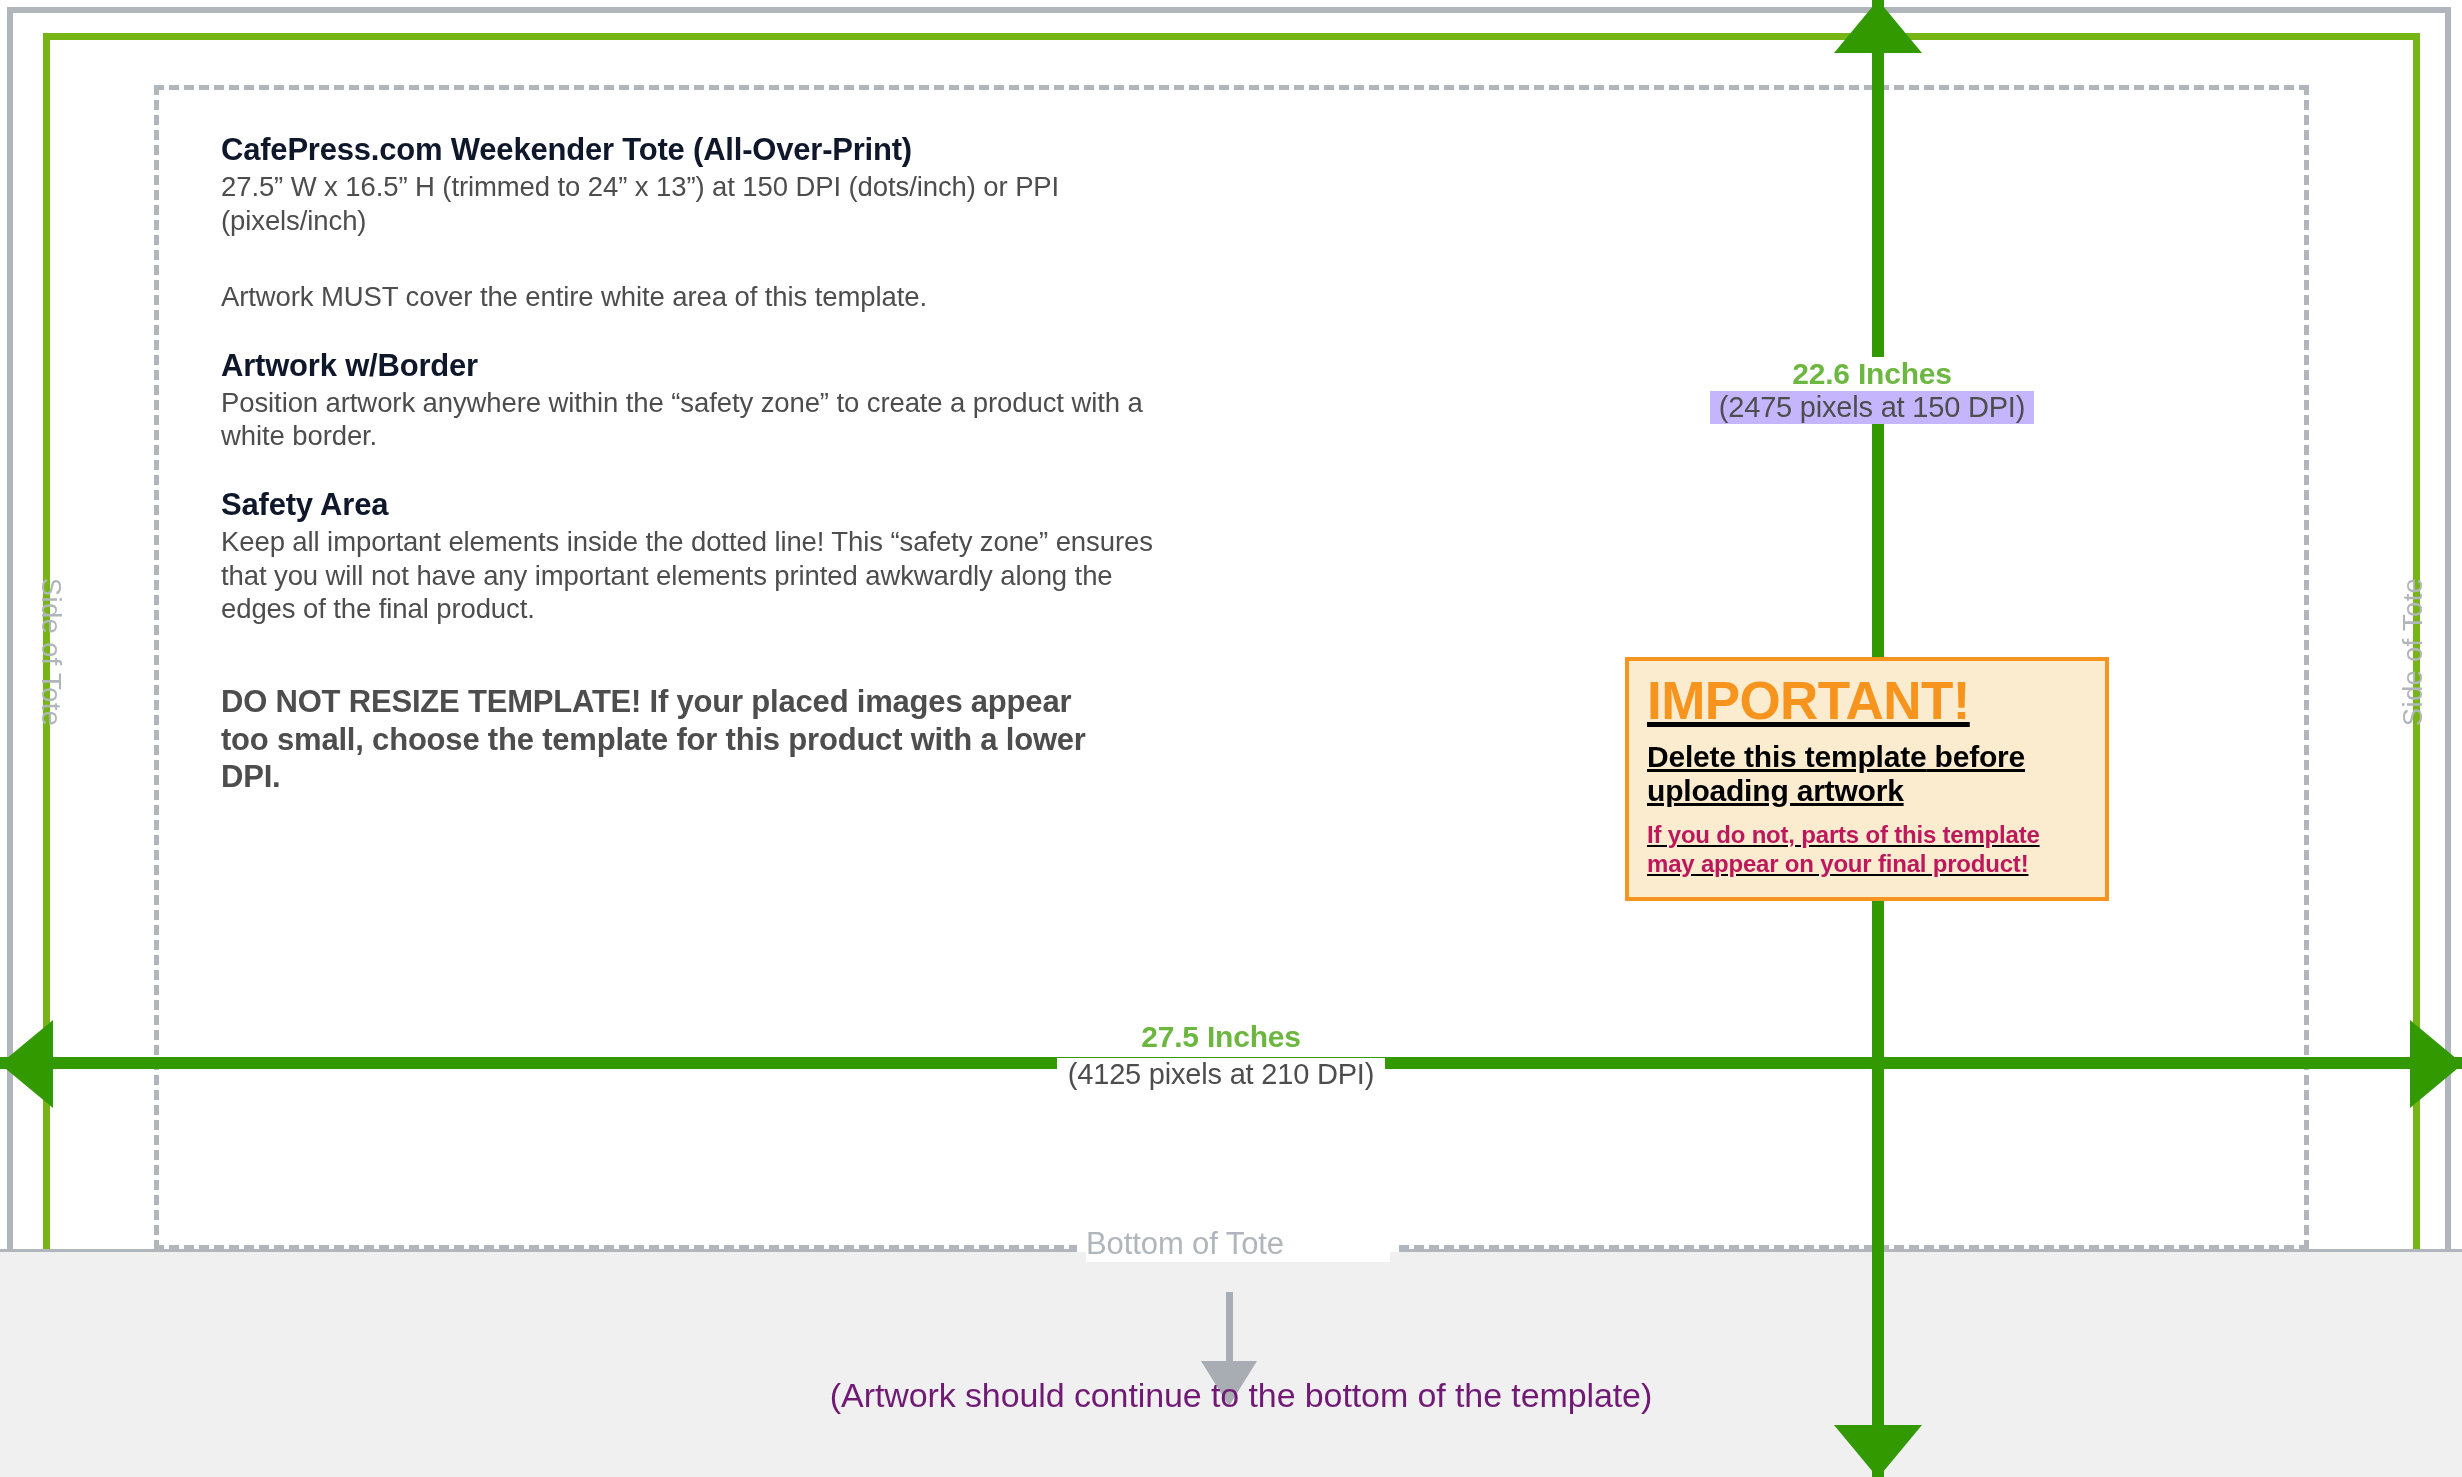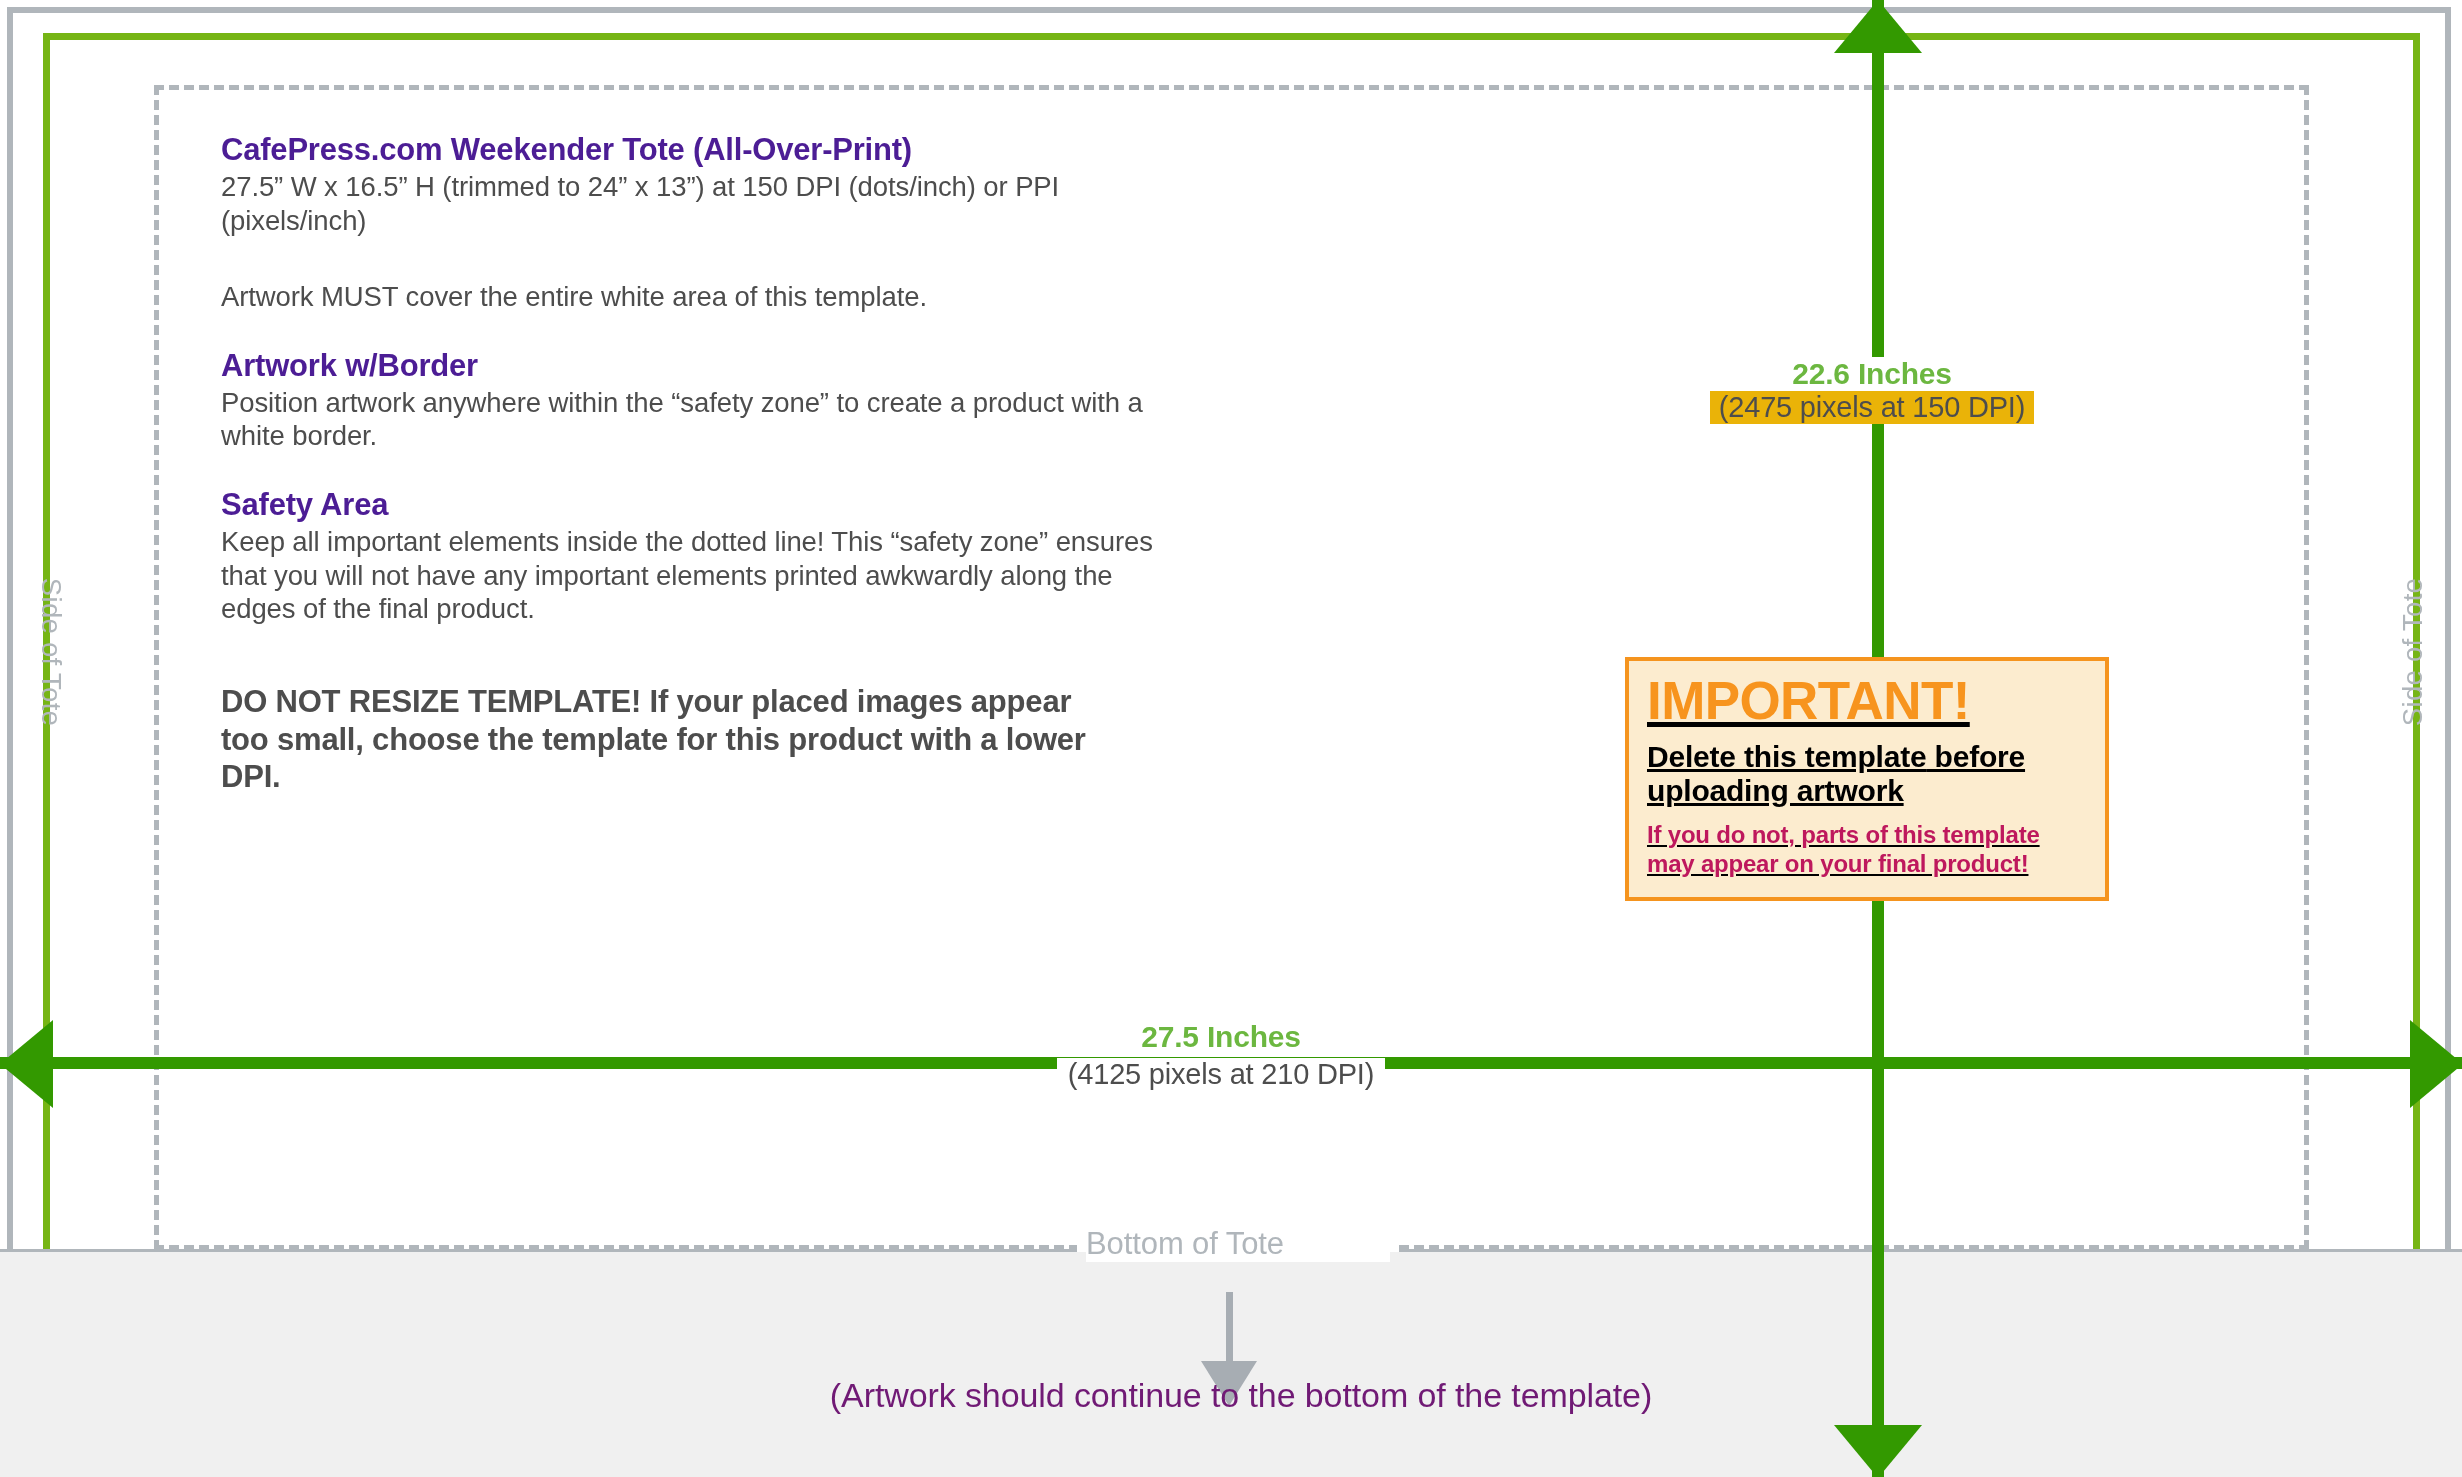"CafePress.com Weekender Tote" .copy h2 { color: #4c1d95 -> #0f172a }
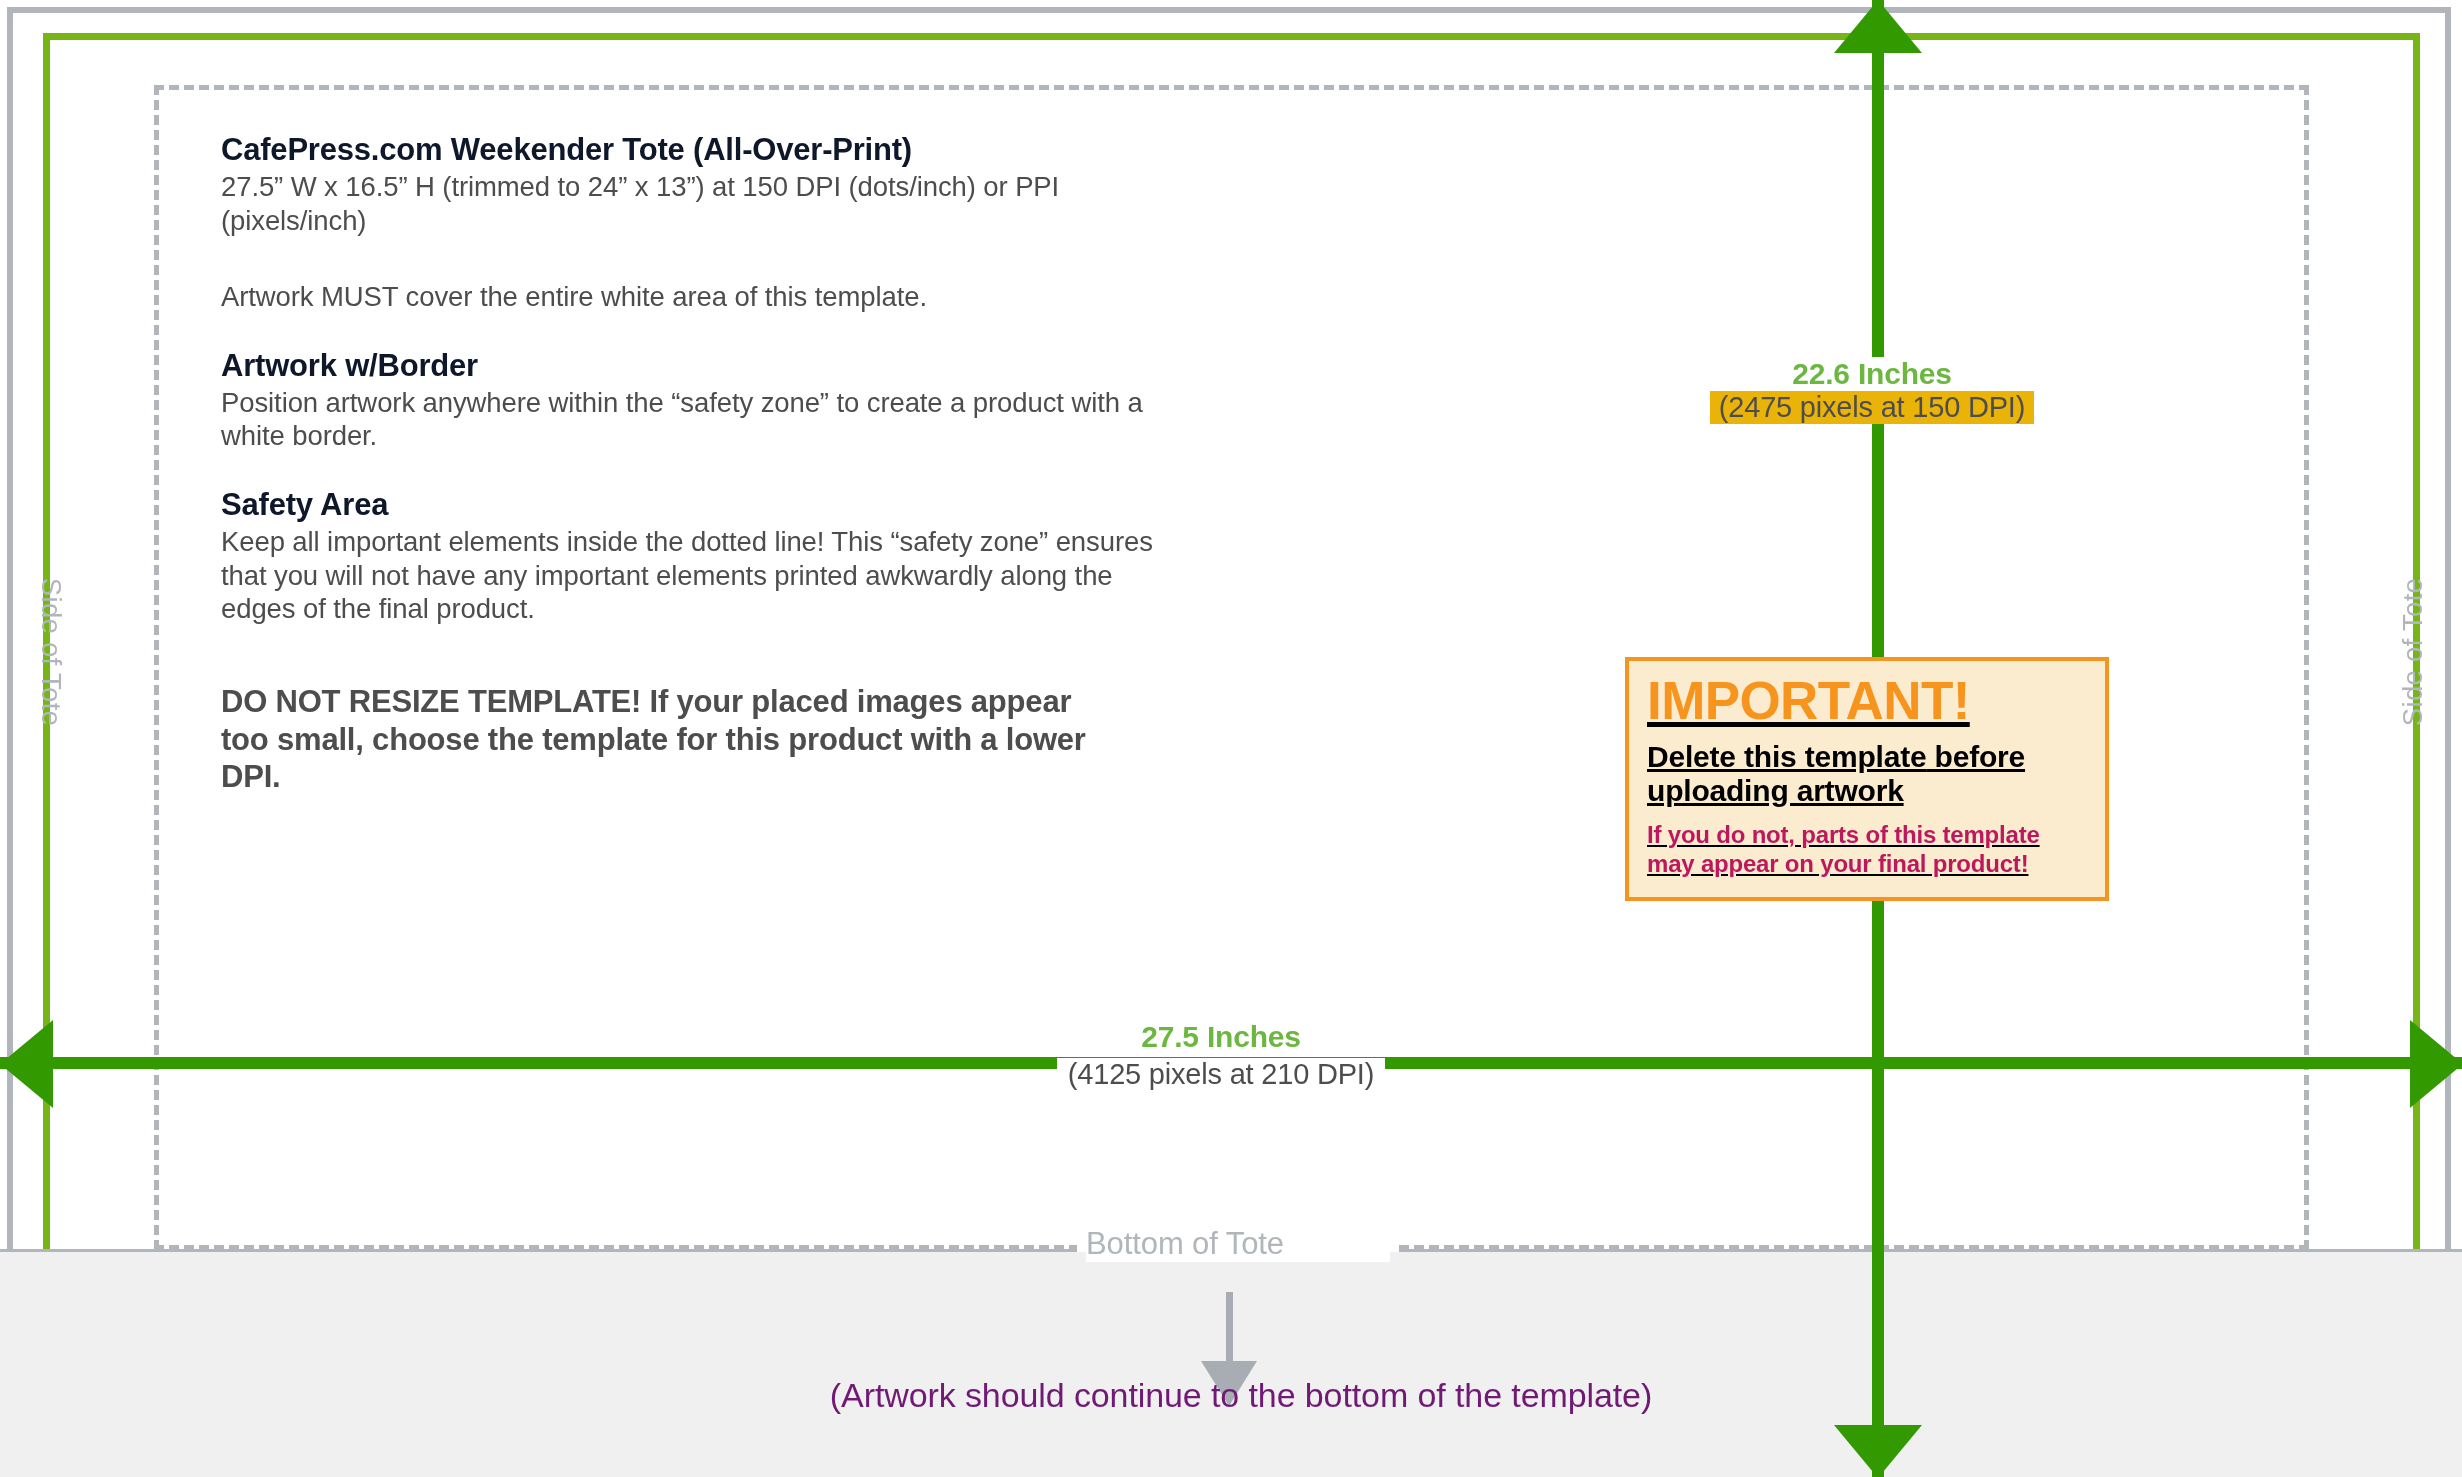"(2475 pixels at 150 DPI)" #dim-vertical .small { background: #eab308 -> #c4b5fd }
